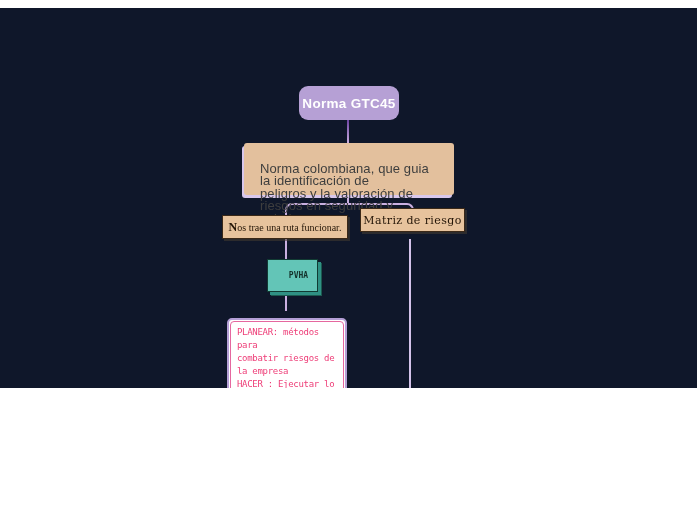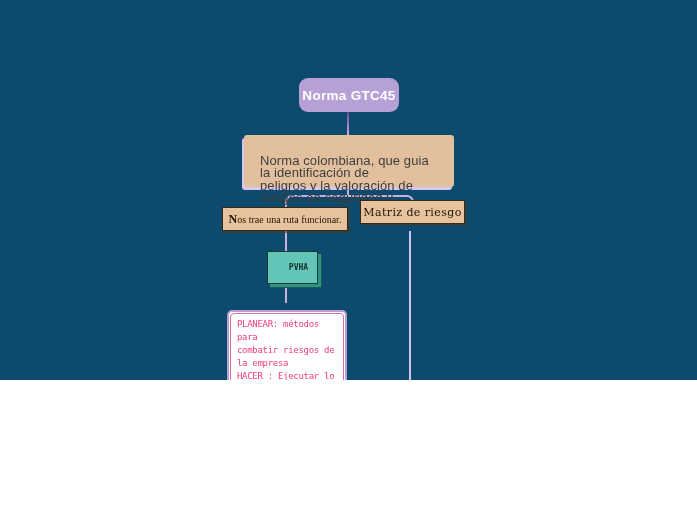"Norma GTC45" #canvas { background: #0c4a6e -> #0f172a; margin-top: none -> 8px }
